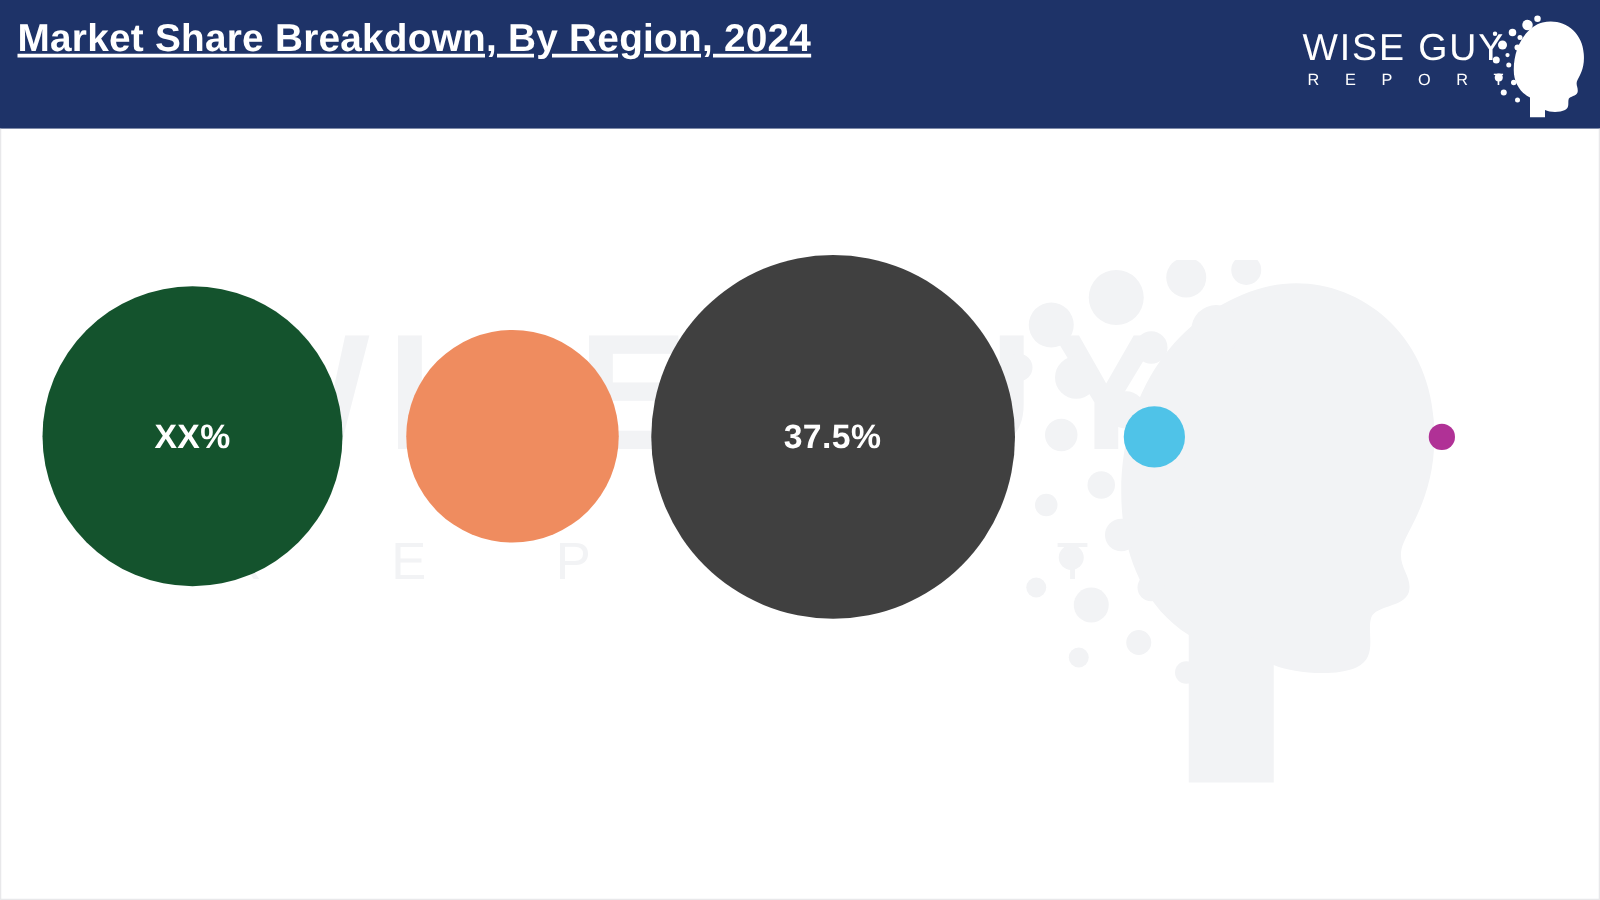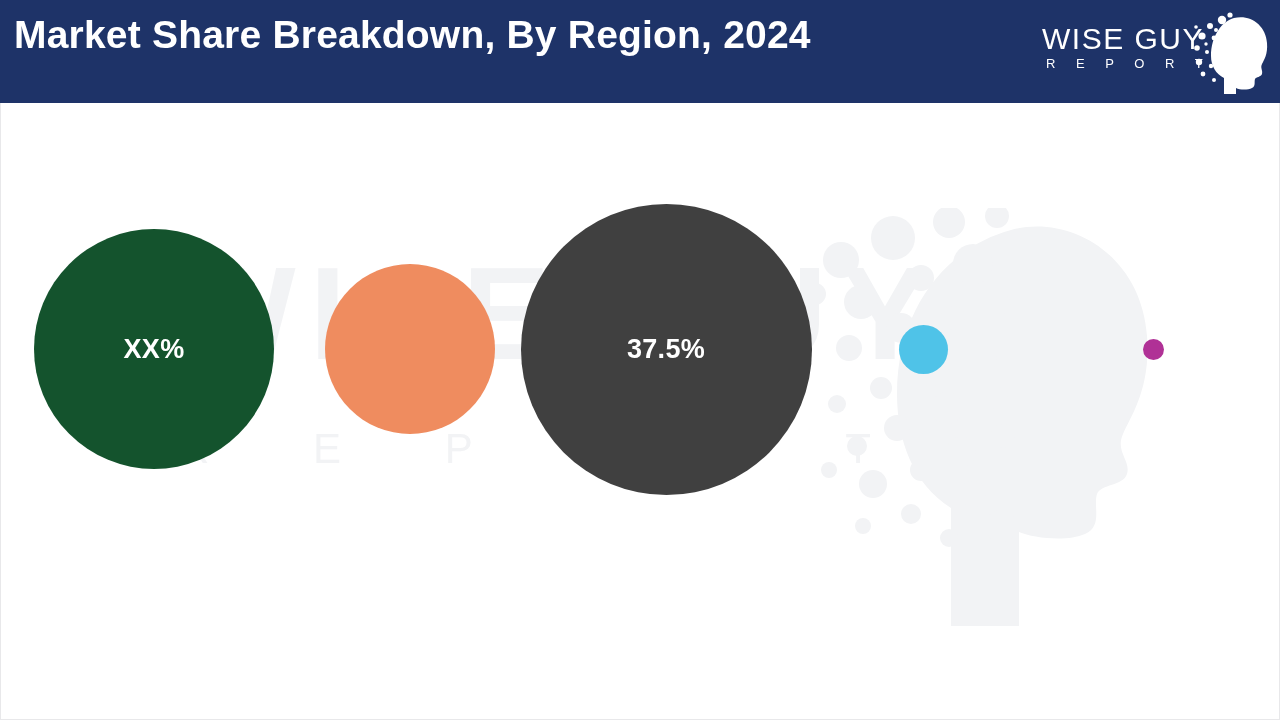"Market Share Breakdown, By Region," .header-title { font-size: 39px -> 31px; text-decoration: none -> underline }
